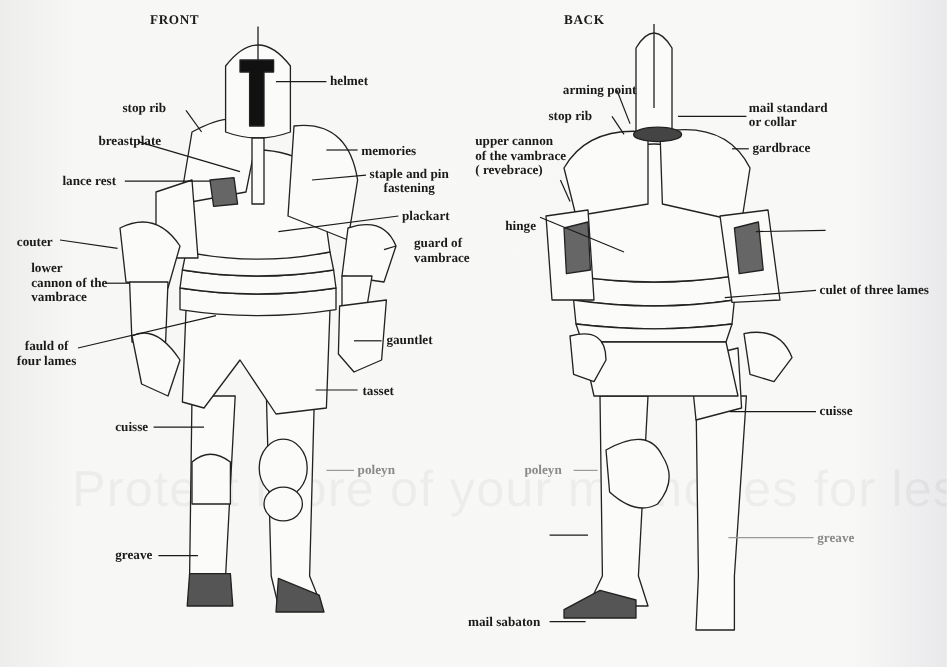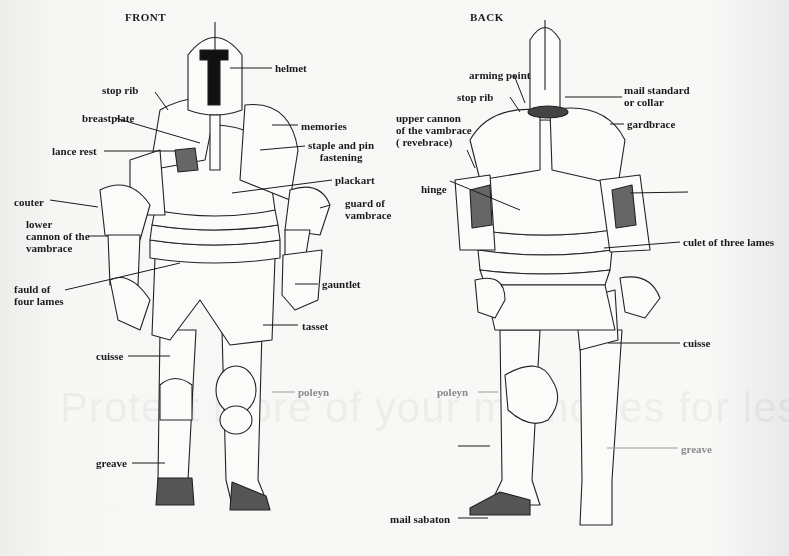"fauld of" div.lbl { text-align: none -> center }
